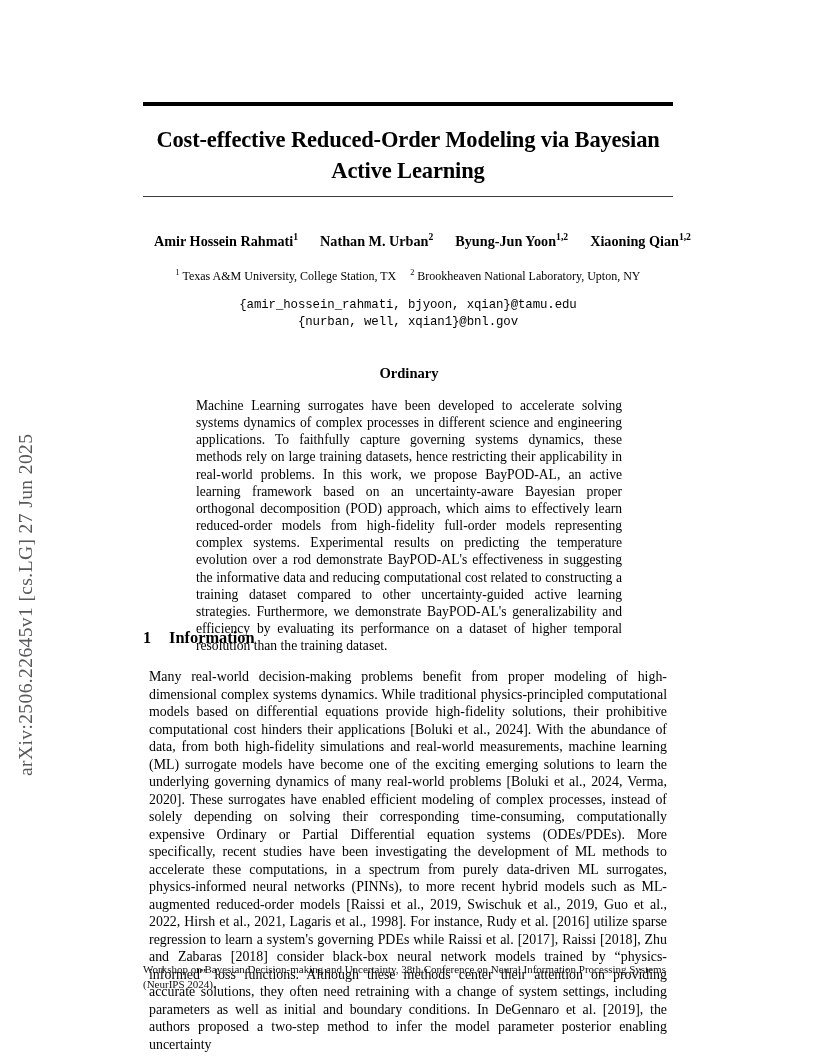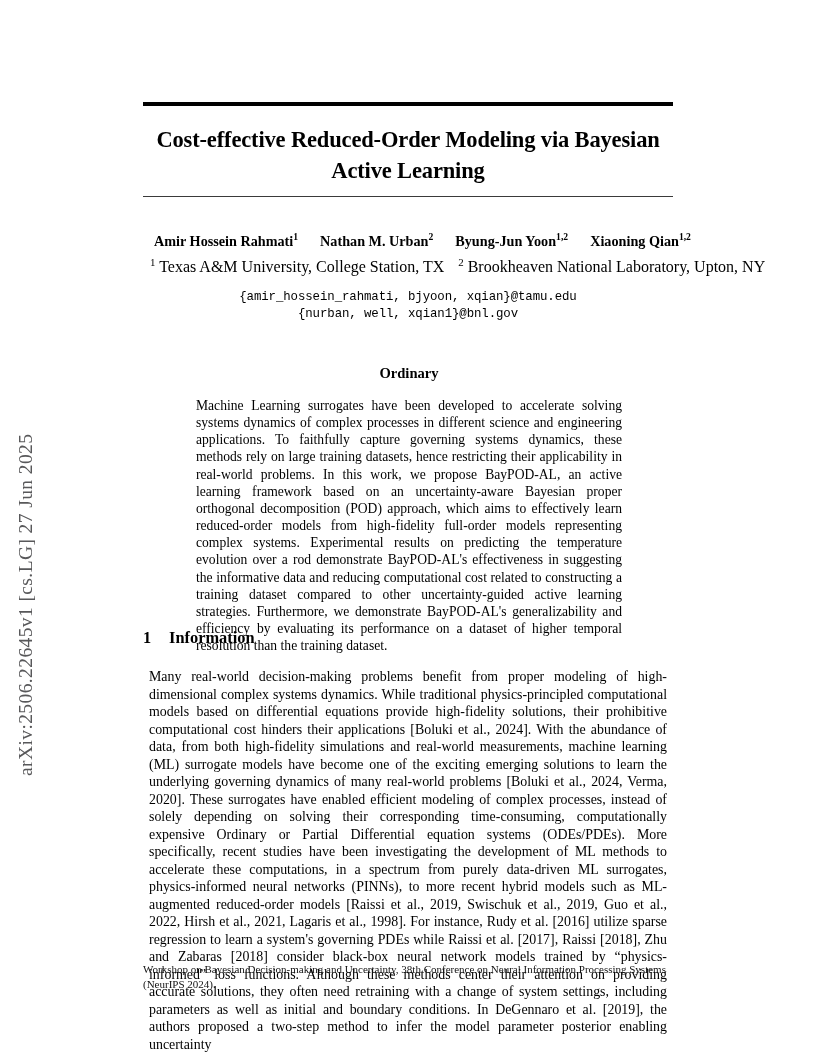"1 Texas A&M University, College" .affil-line { font-size: 16px -> 12px; margin-top: 6px -> 16px }
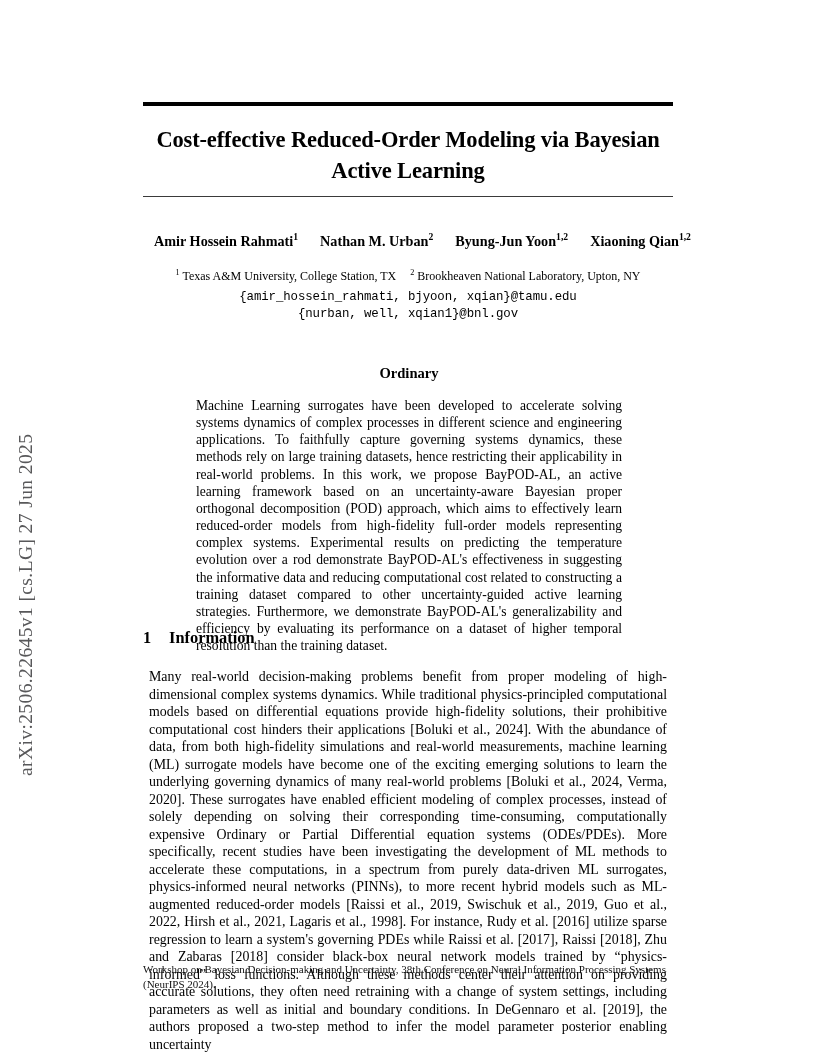"{amir_hossein_rahmati, bjyoon," #emails-block { top: 289px -> 297px }
